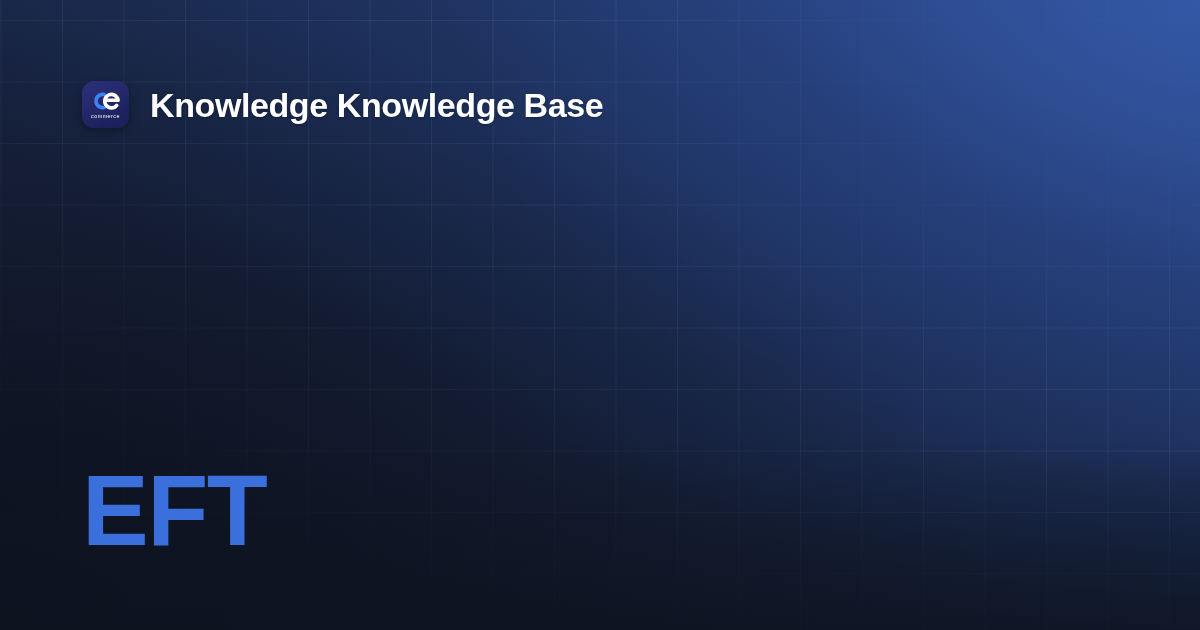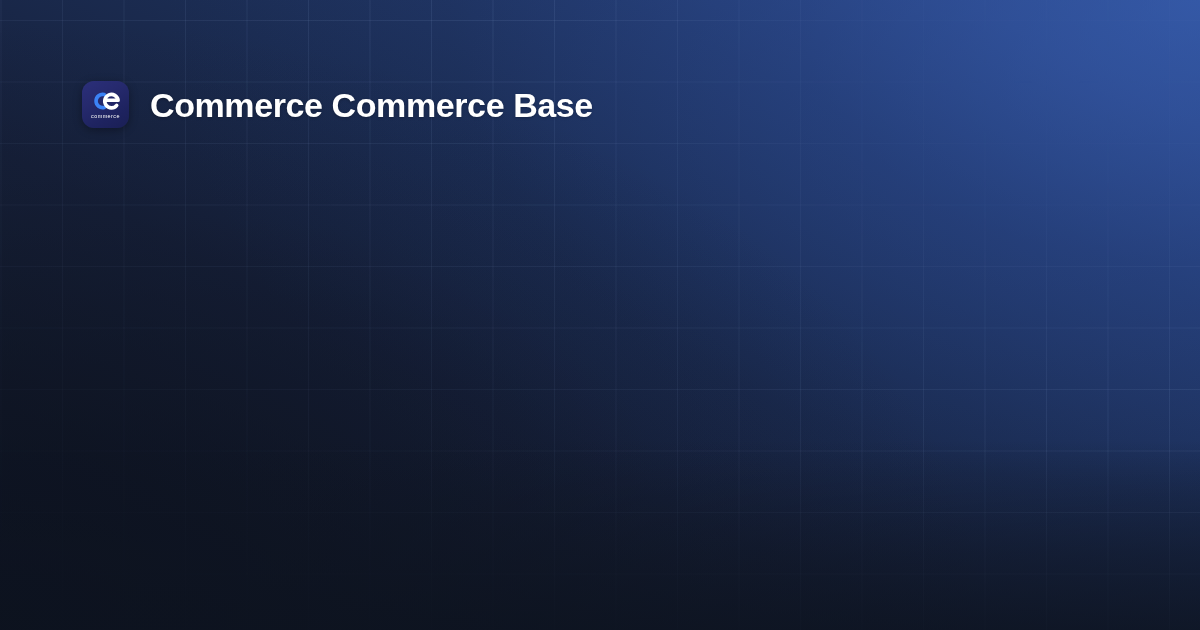"Commerce Commerce Base" div.site-title { text: Commerce Commerce -> Knowledge Knowledge }
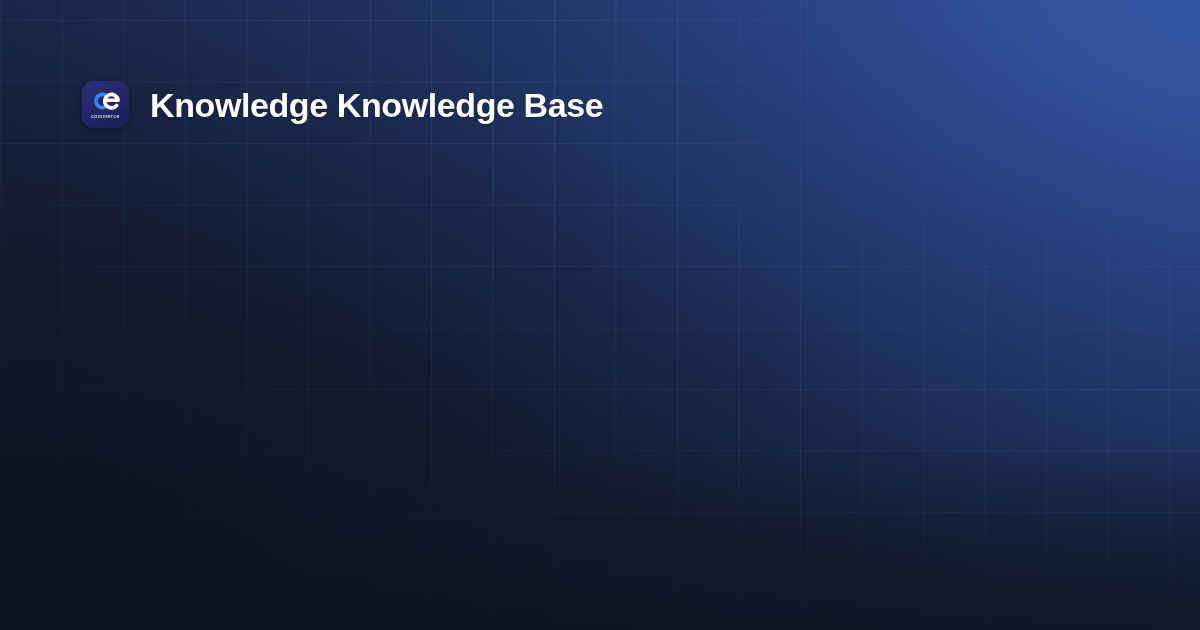"EFT" div.hero { html: none -> <div> <div>EFT</div> </div> }
